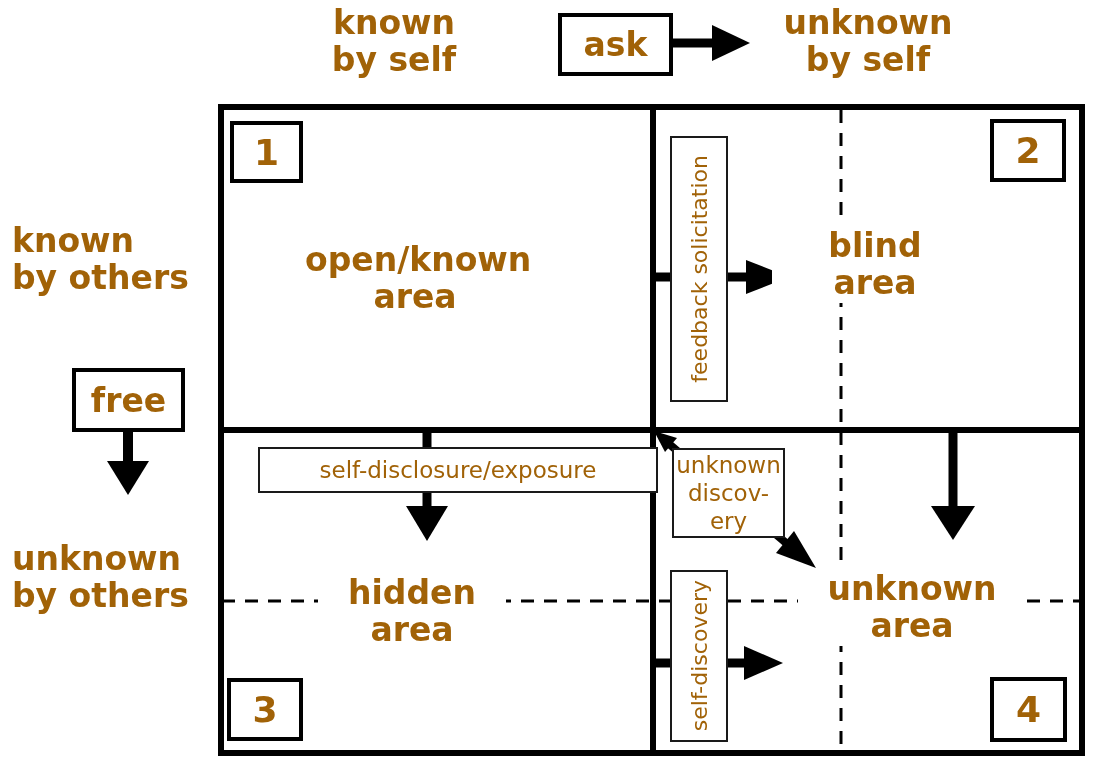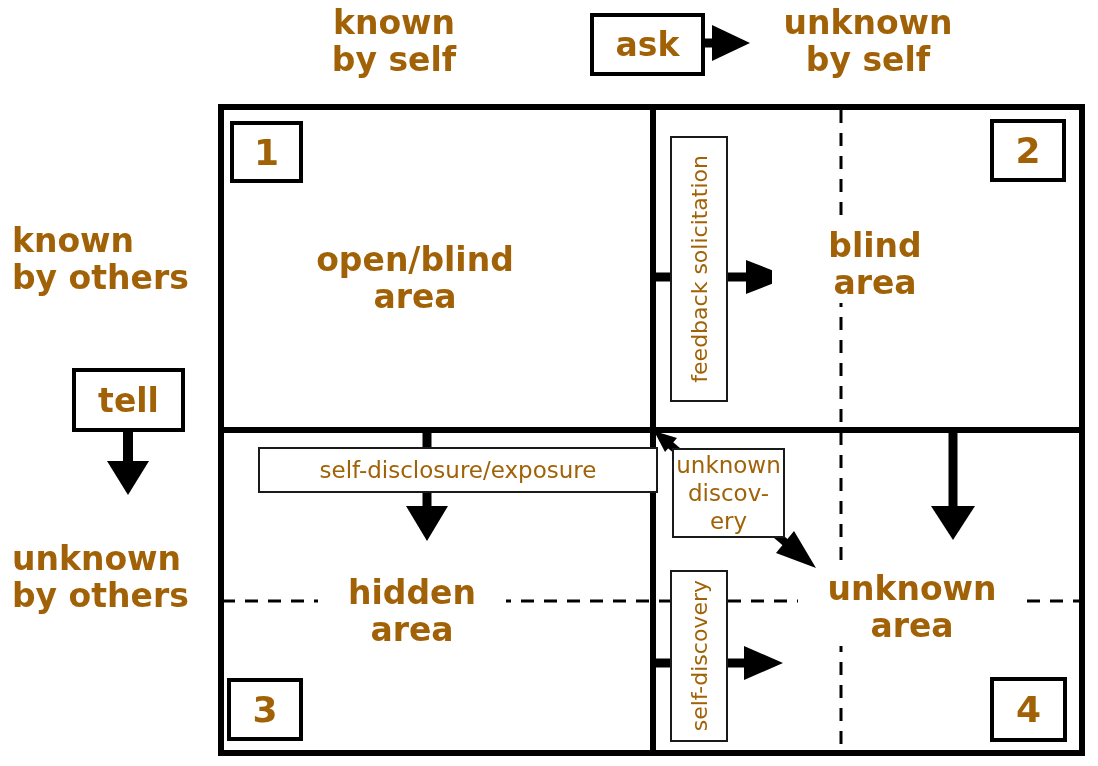"ask" div.actionbox { left: 590px -> 558px }
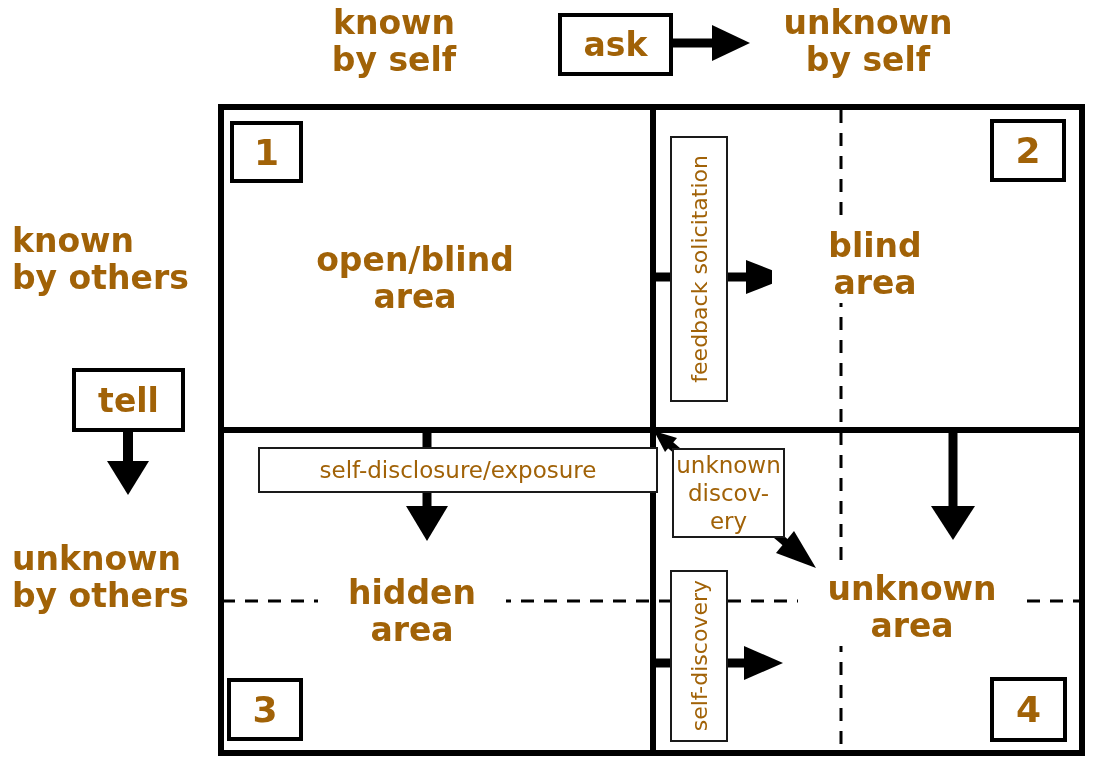"open/blind" div { text: open/blind -> open/known }
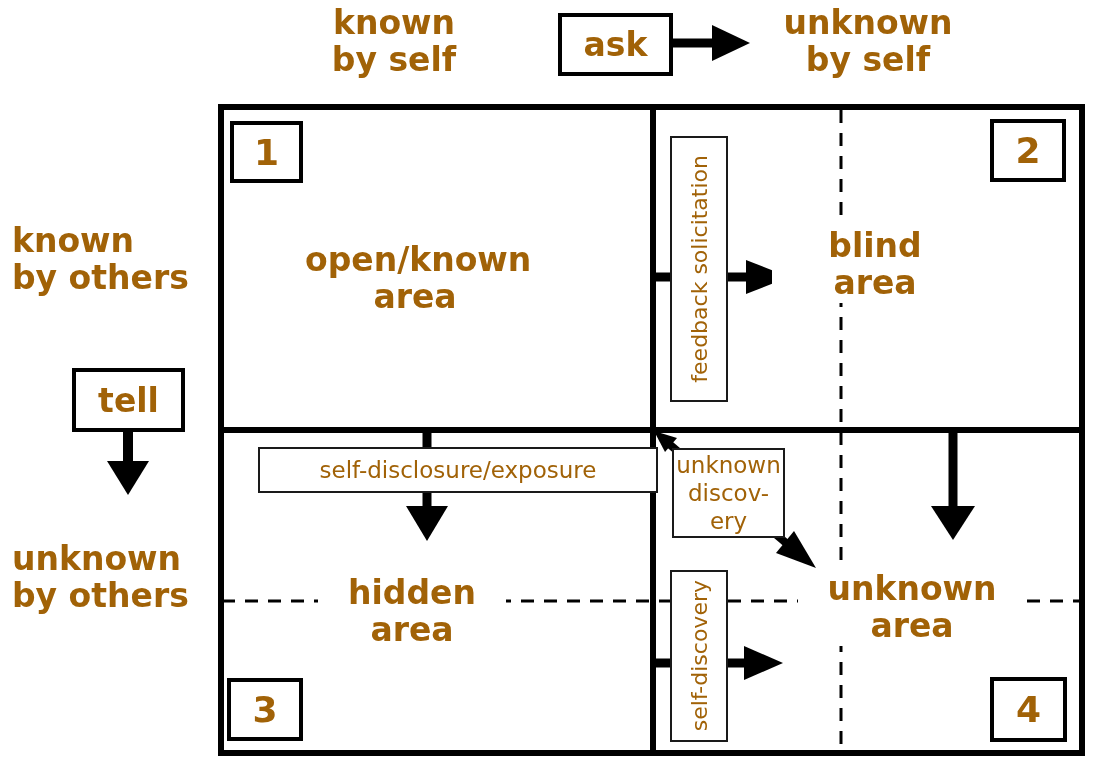"tell" span { text: tell -> free }
